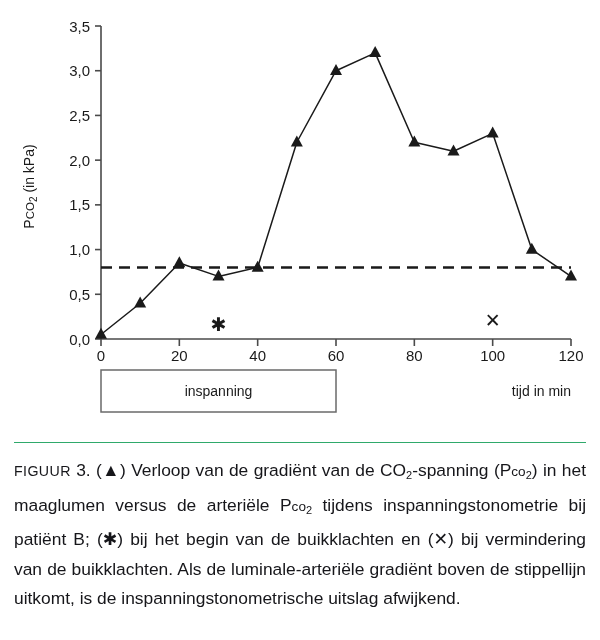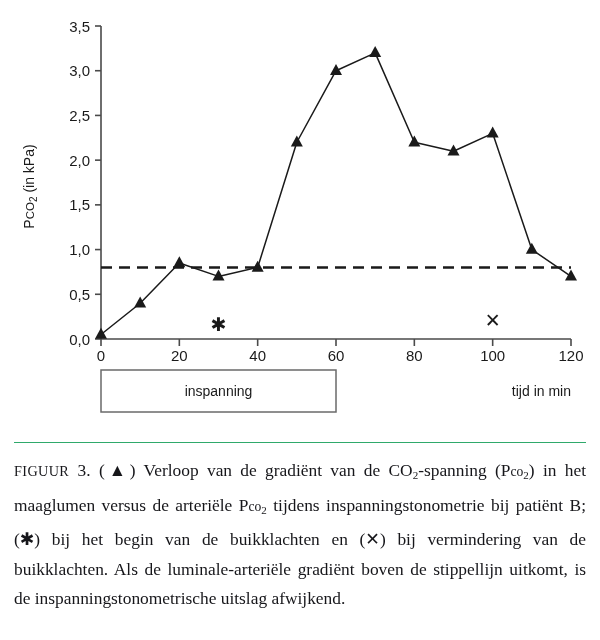"FIGUUR 3. (▲) Verloop van" #caption { font-family: Liberation Serif, serif -> Liberation Sans, sans-serif }
